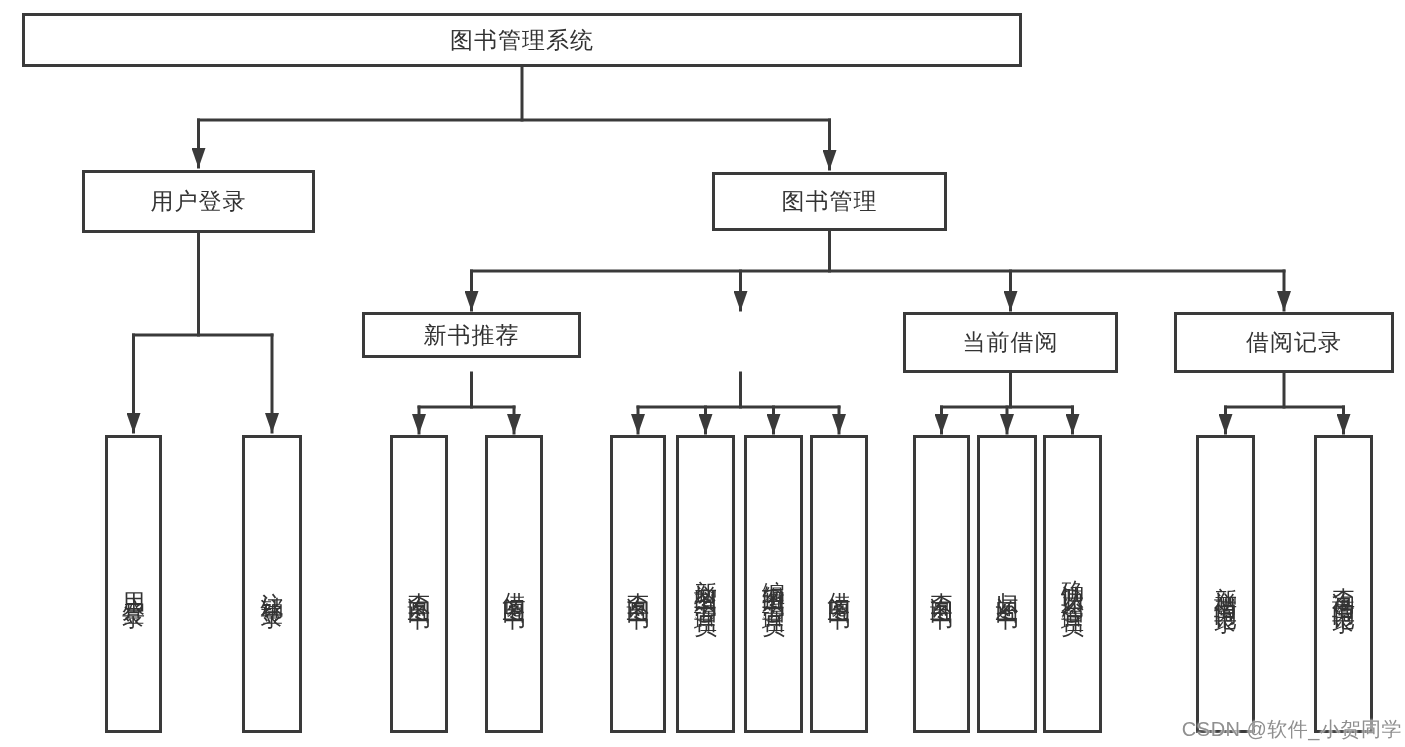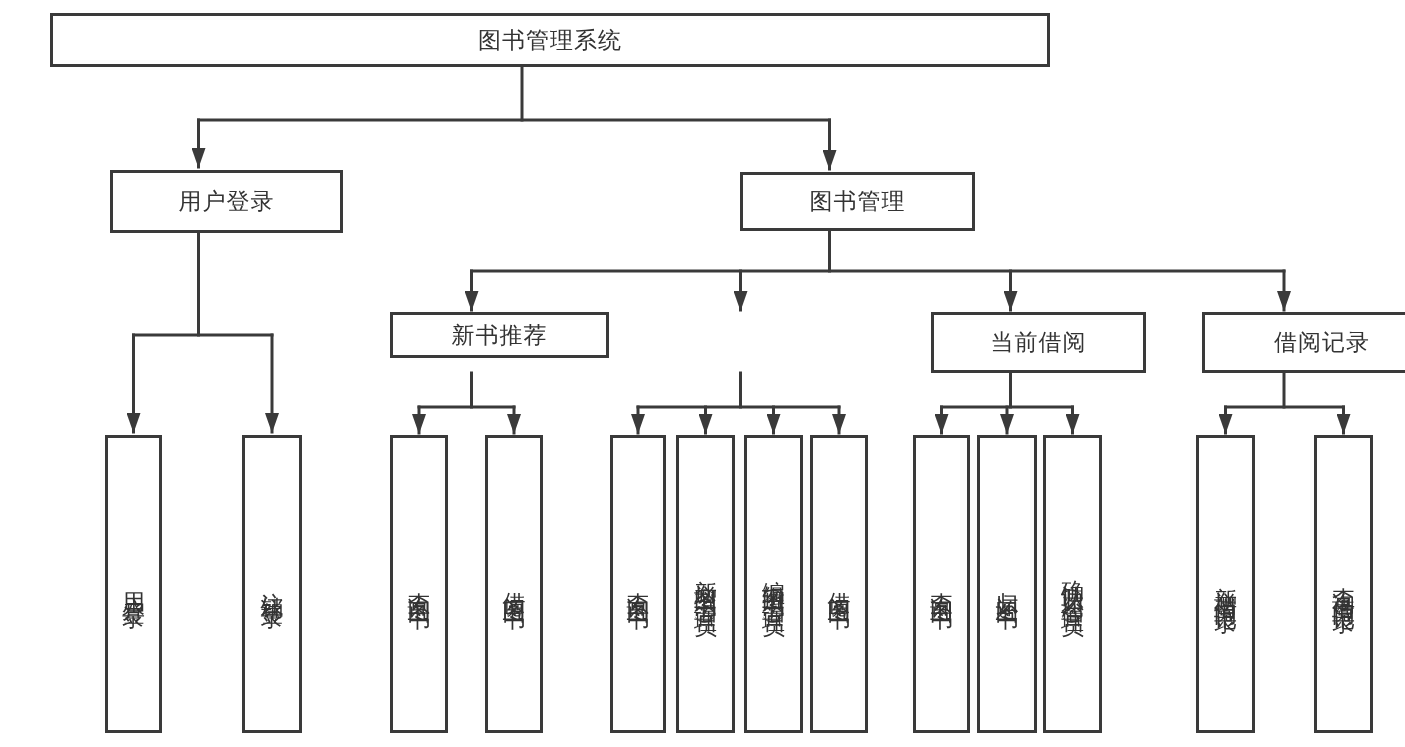"图书管理系统" .node.h { margin-left: 28px -> none }
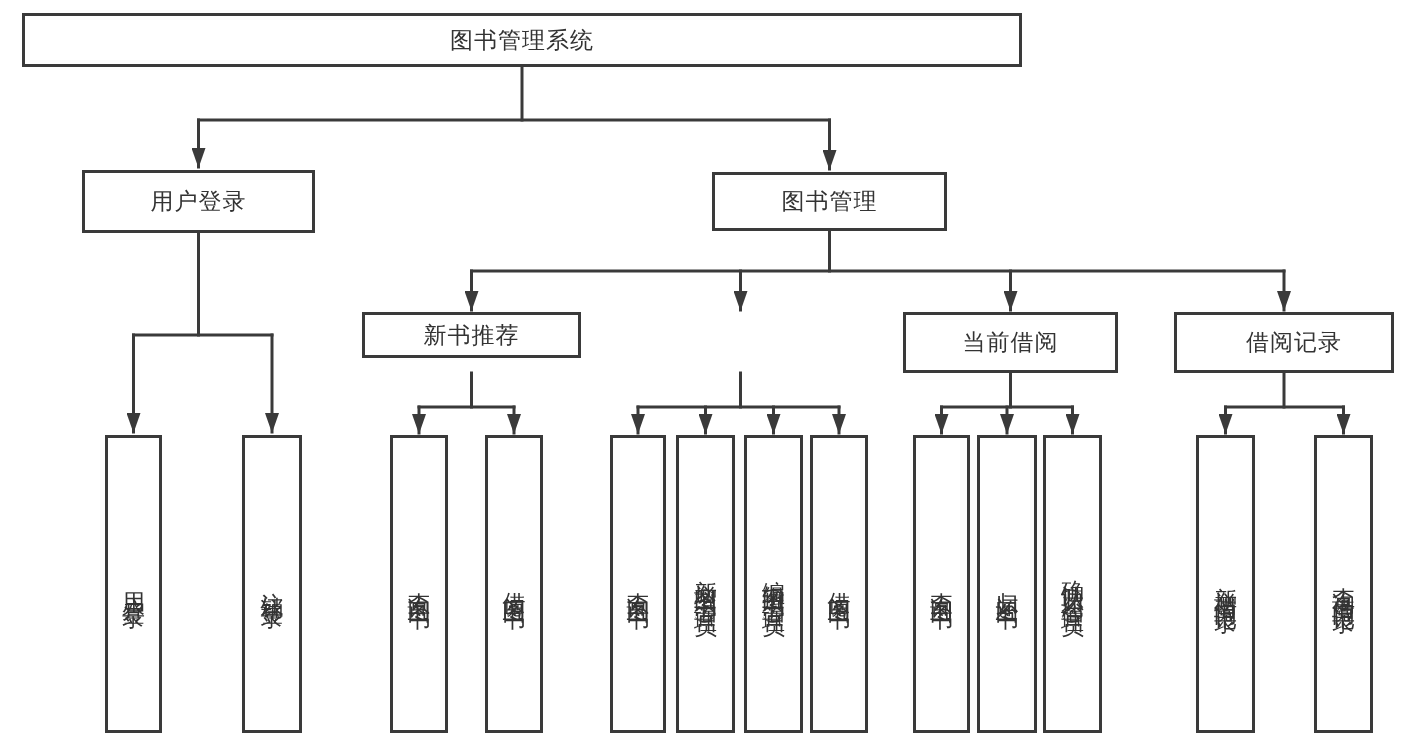"CSDN @软件_小贺同学" div.watermark { html: none -> <div>CSDN @软件_小贺同学</div> }
